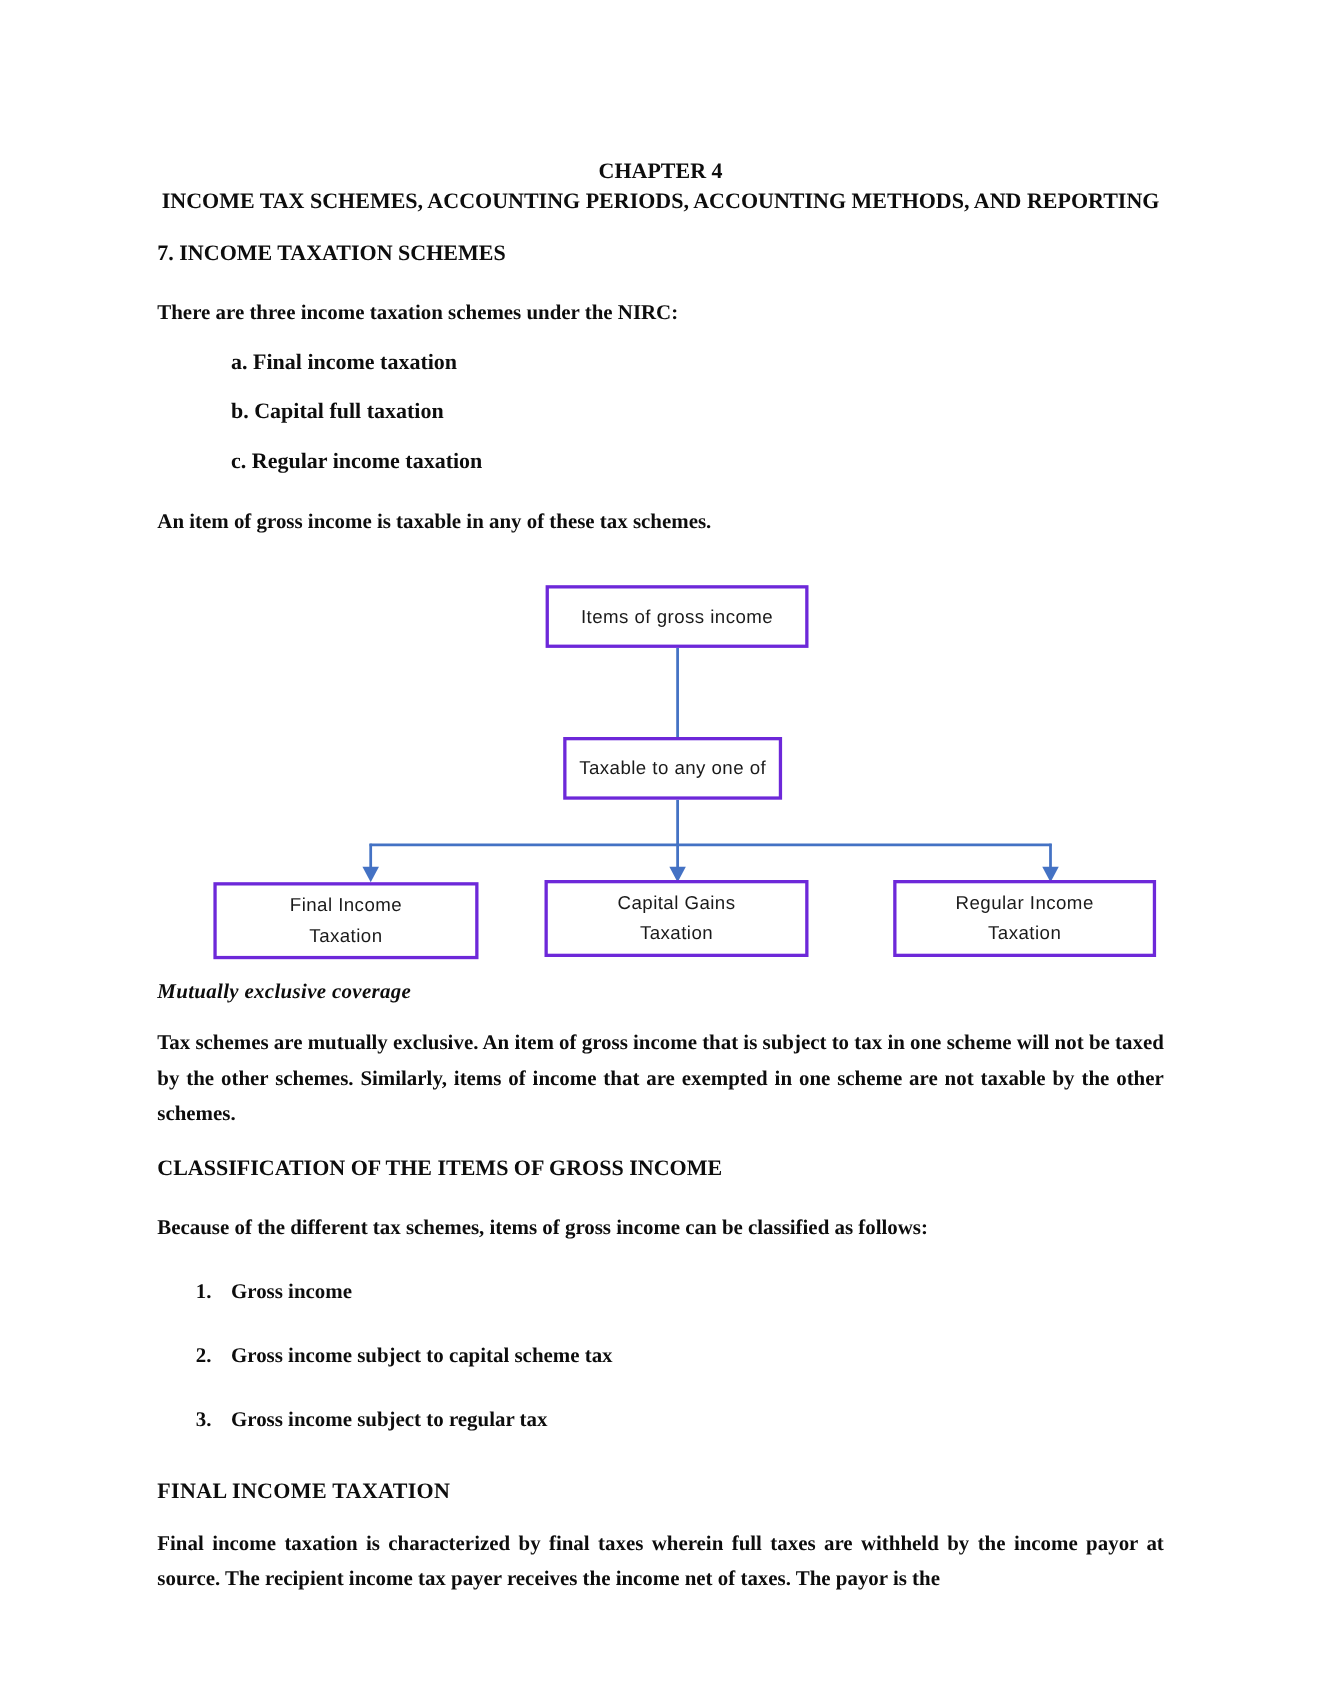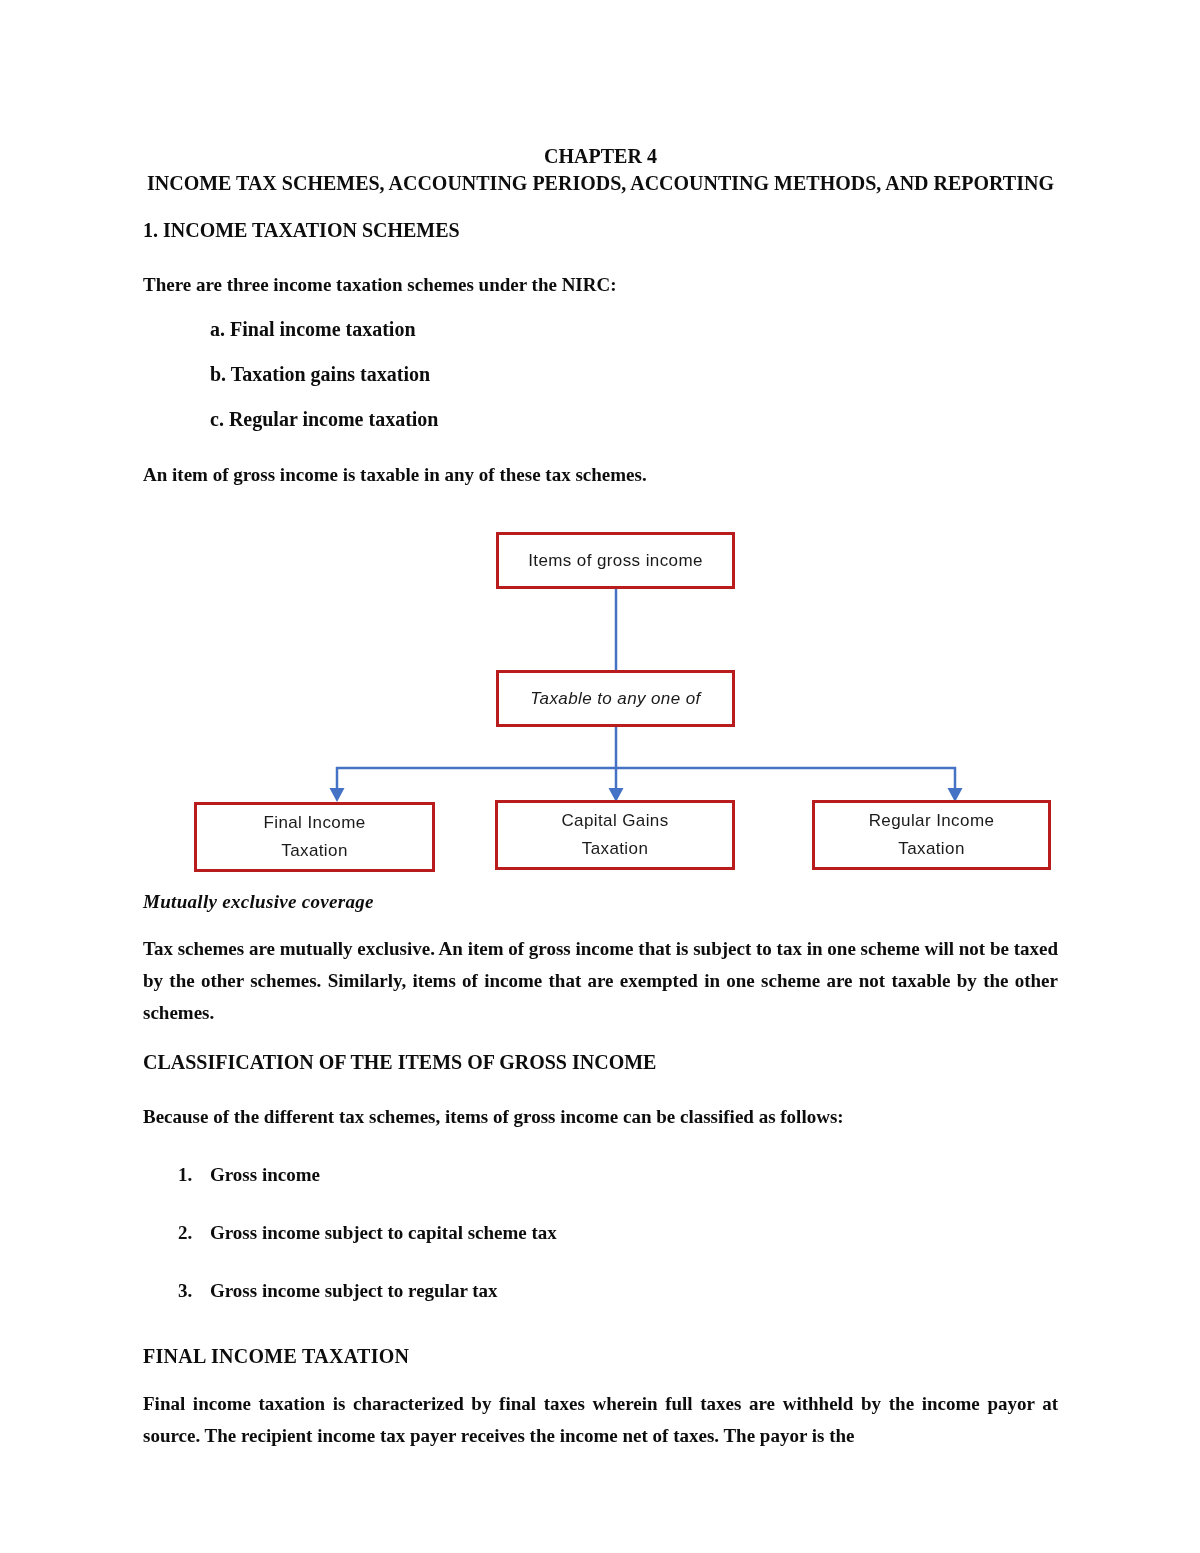"1. INCOME TAXATION SCHEMES" div.sec-heading { text: 1 -> 7 }
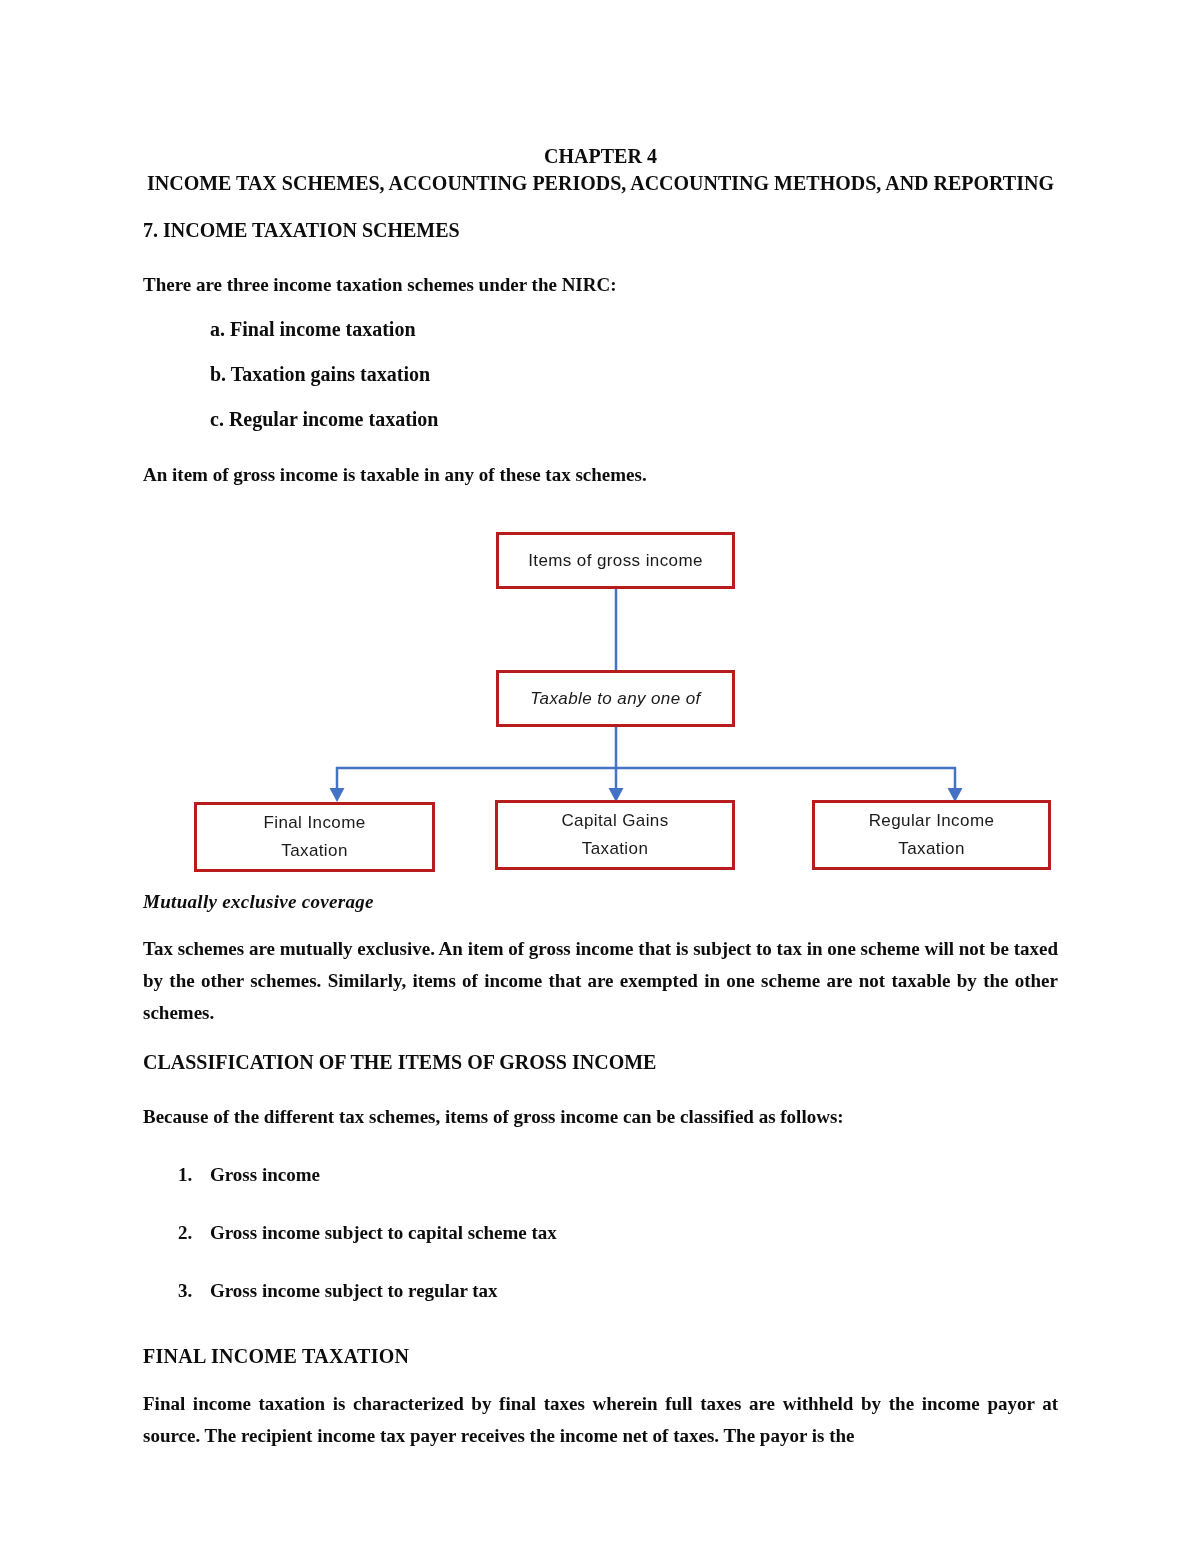"b. Taxation gains taxation" div.alpha-item { text: Taxation gains -> Capital full }
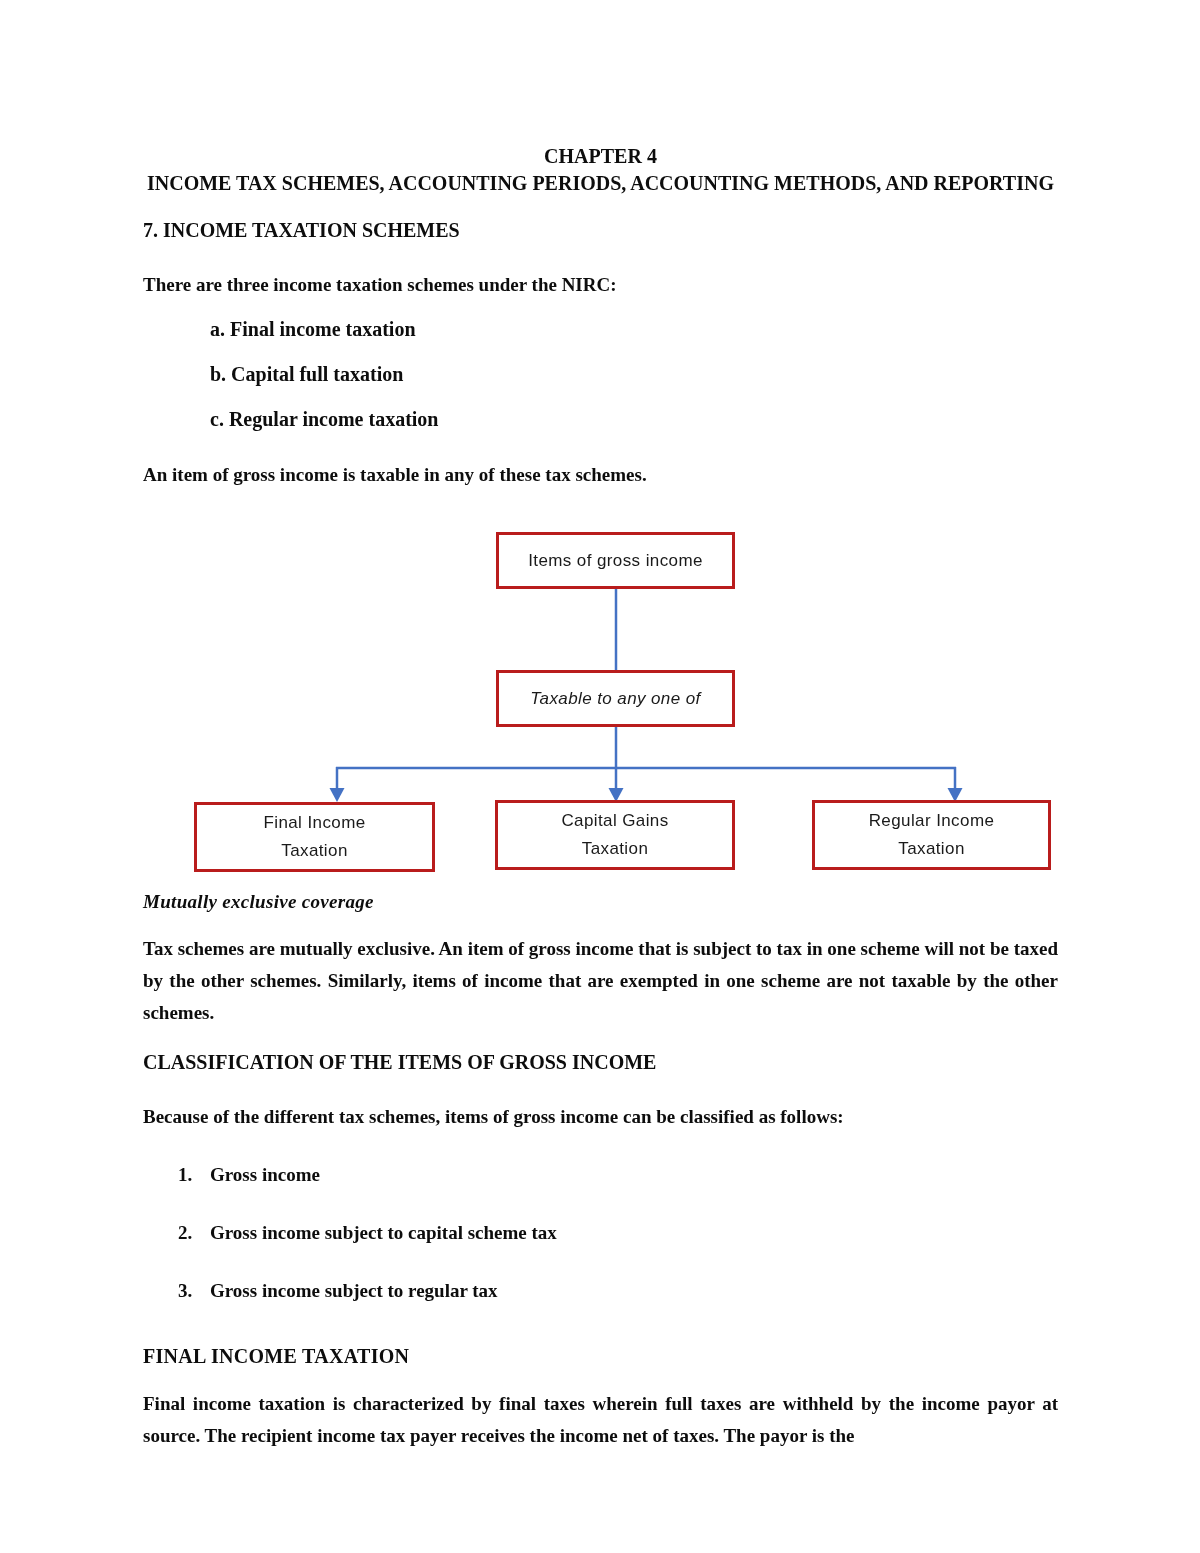"Items of gross income" .dg-box { border: 3px solid #b91c1c -> 3px solid #6d28d9 }
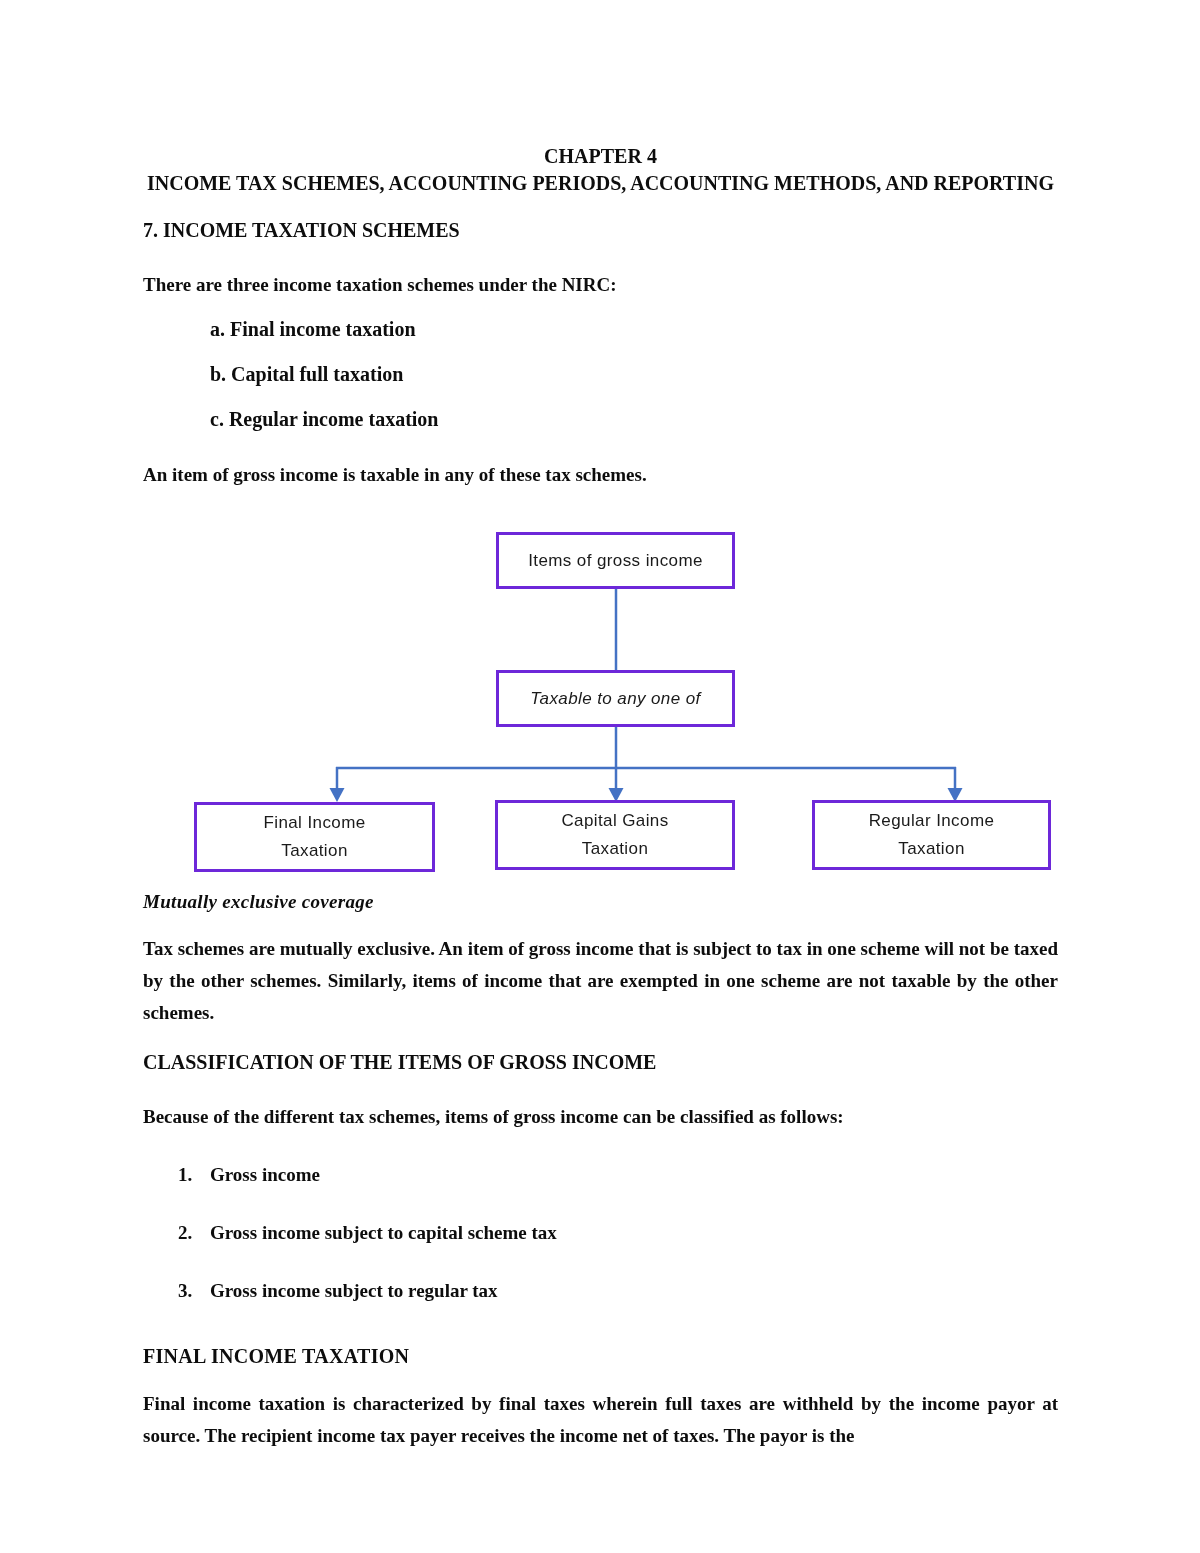"Taxable to any one of" .dg-mid { font-style: italic -> none; left: 496px -> 512px; width: 239px -> 199px }
